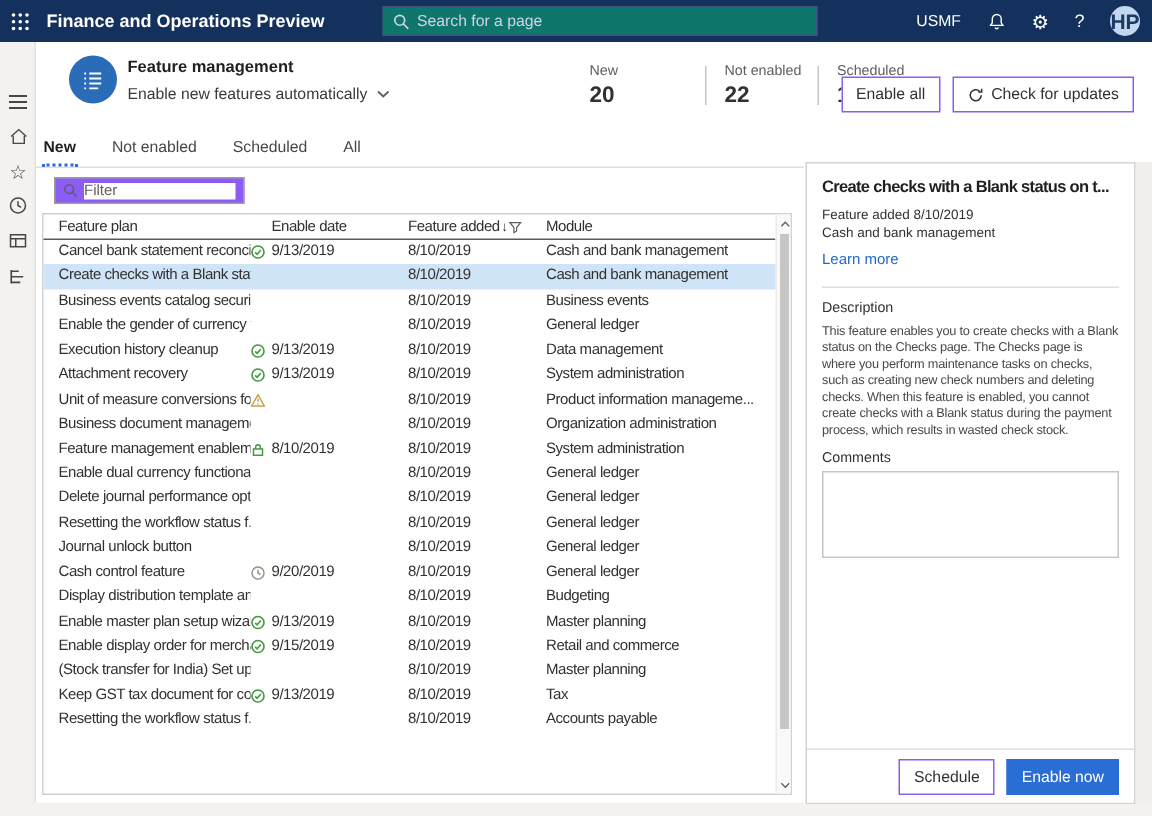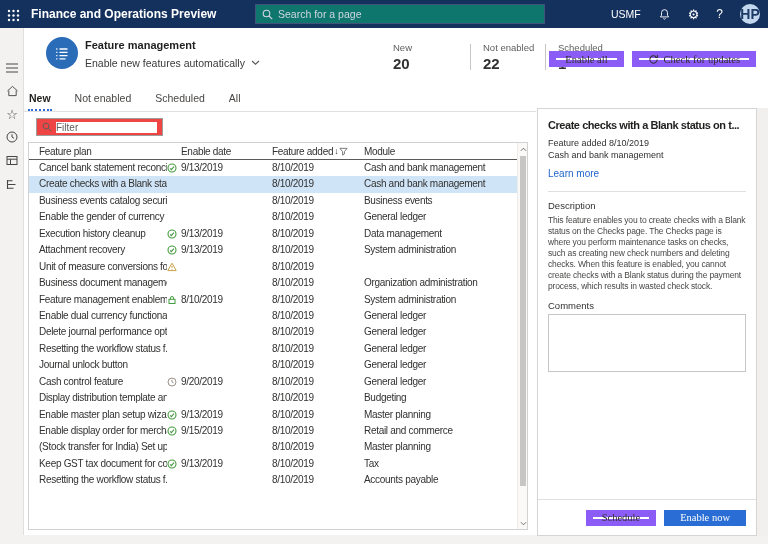"Enable all" .btn { border: 7px solid #8b5cf6 -> 1px solid #8b5cf6; font-family: Liberation Serif, serif -> Liberation Sans, sans-serif; height: 16px -> 24px }
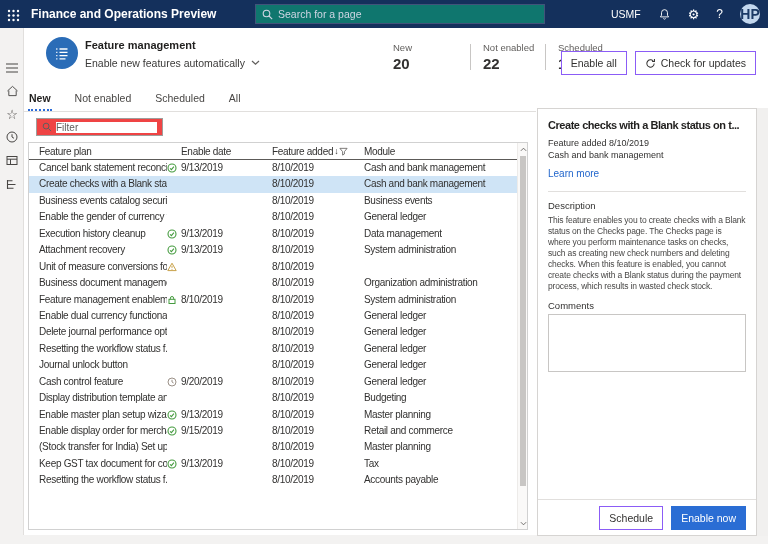"Filter" .filterbox { background: #ef4444 -> #8b5cf6 }
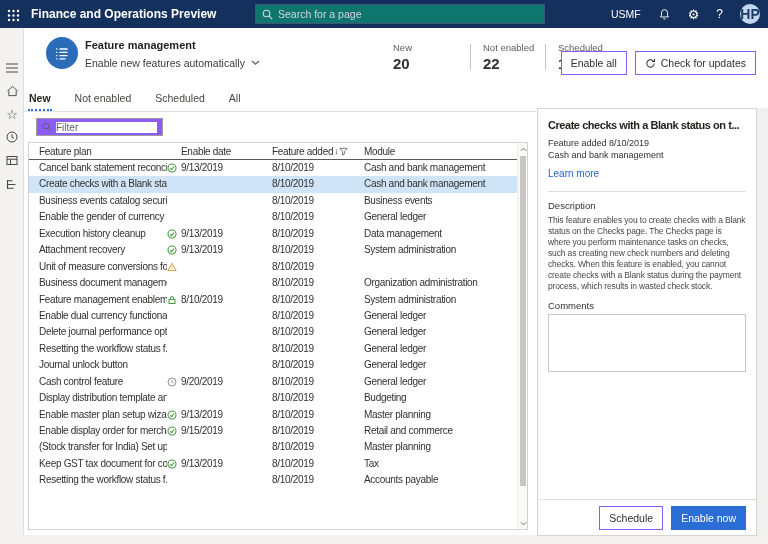"Product information manageme..." span { html: none -> <span>Product information manageme...</span> }
